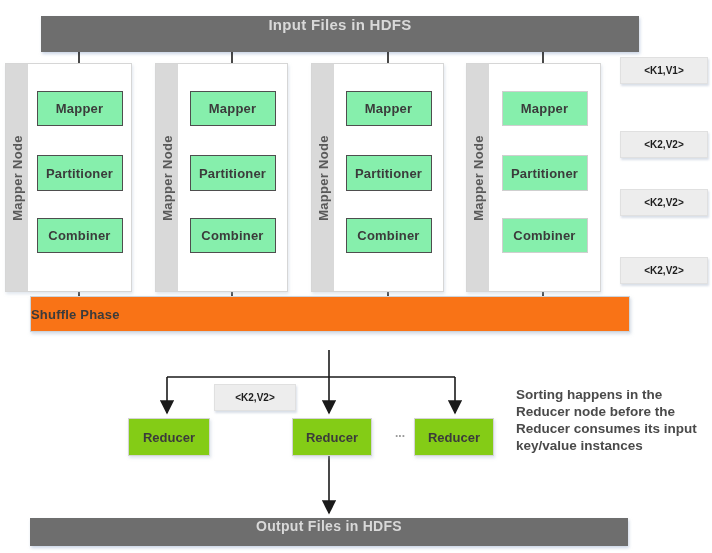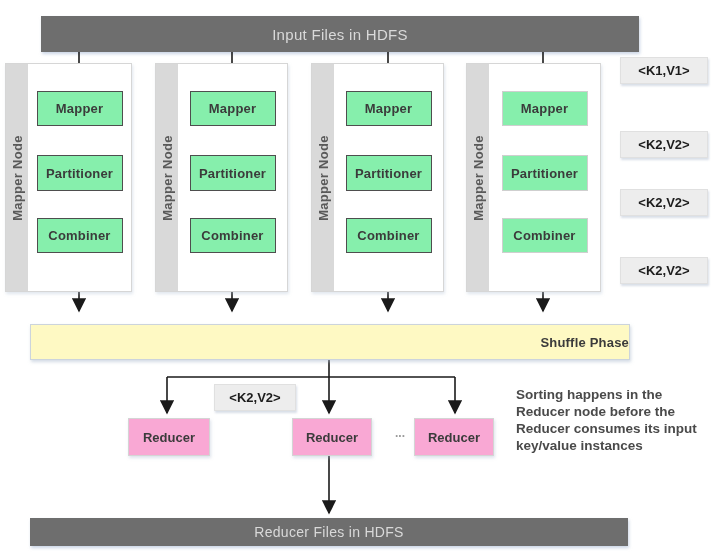"Input Files in HDFS" .hdfs-bar { align-items: center -> flex-start; font-weight: 400 -> 700 }
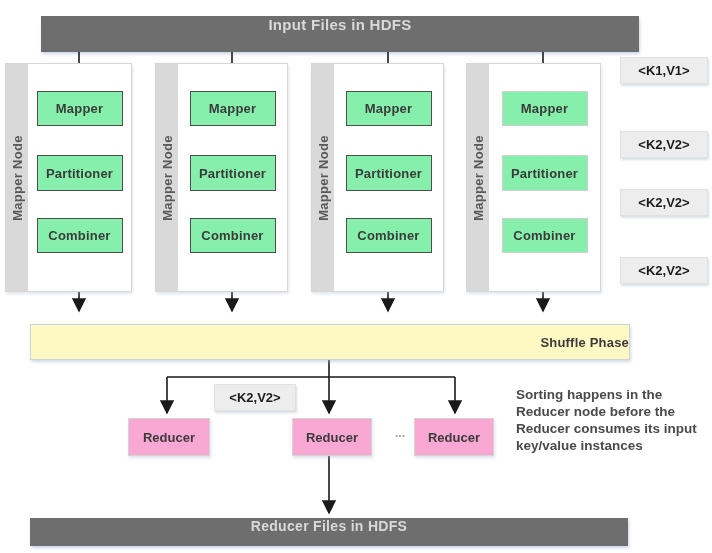"<K1,V1>" .kvbox { font-size: 13px -> 10px }
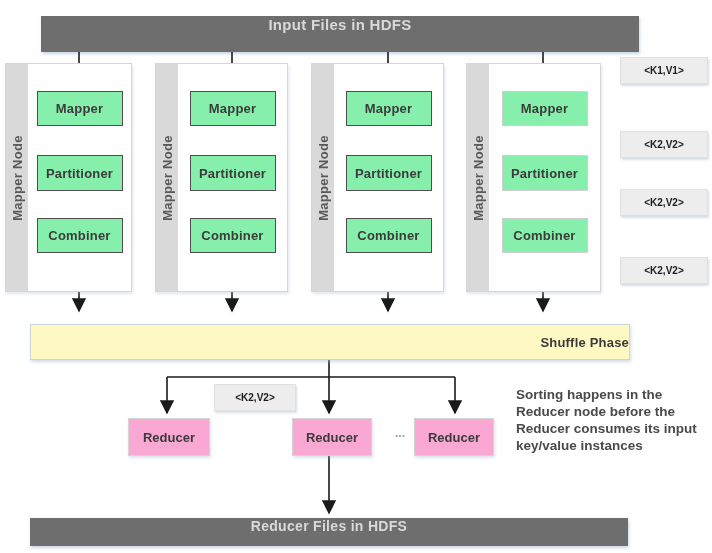"Shuffle Phase" .shuffle-bar { background: #fef9c3 -> #f97316; justify-content: flex-end -> flex-start; top: 324px -> 296px }
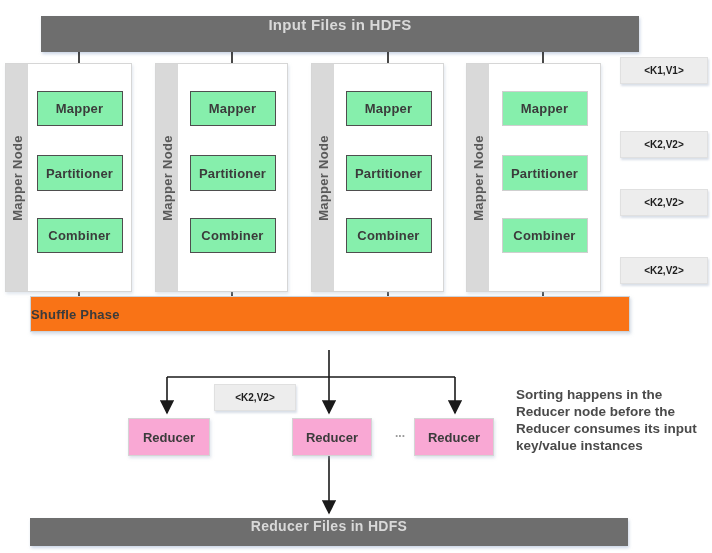"Reducer" .reducer { background: #f9a8d4 -> #84cc16 }
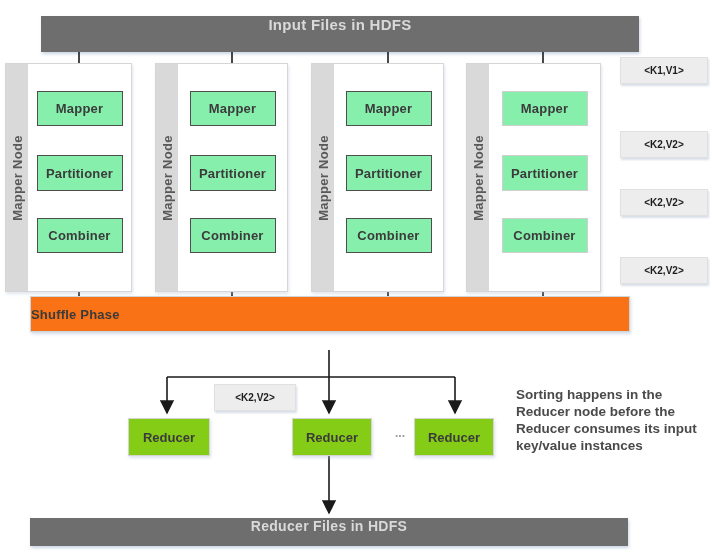"Reducer Files in HDFS" span { text: Reducer -> Output }
